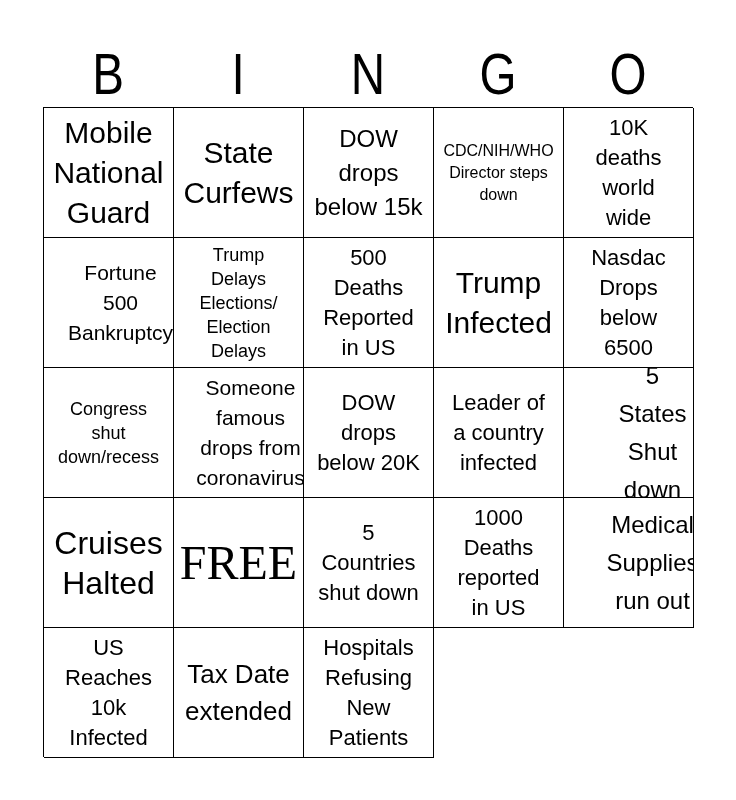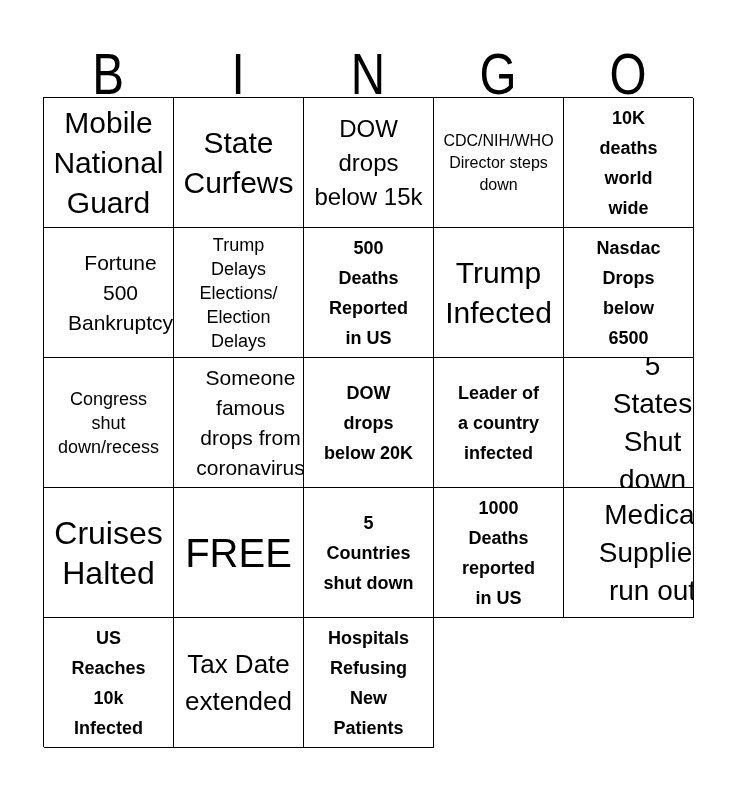"Mobile" .grid { top: 97px -> 107px }
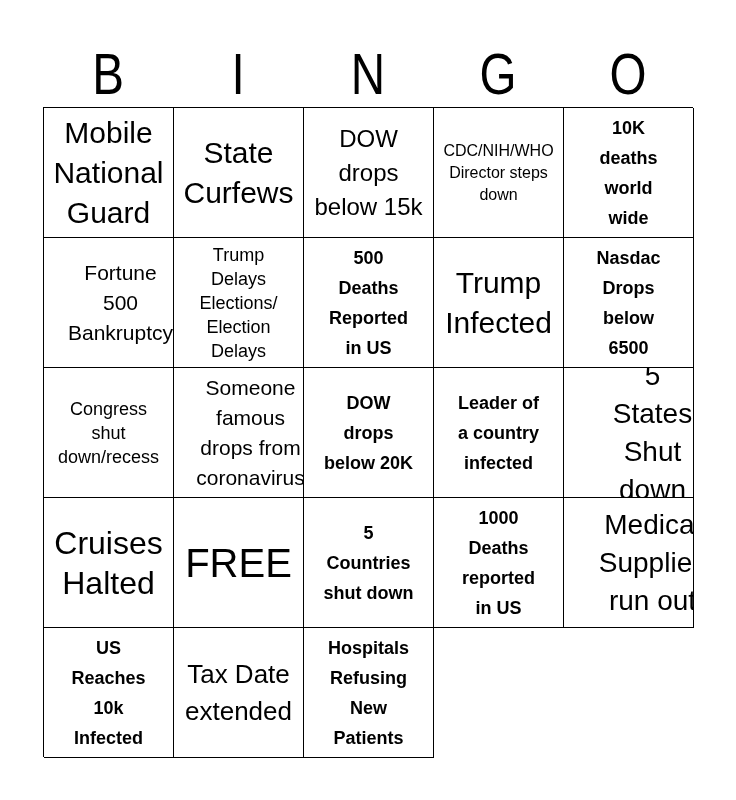"10K" .s23 { font-size: 18px -> 22px; font-weight: bold -> none }
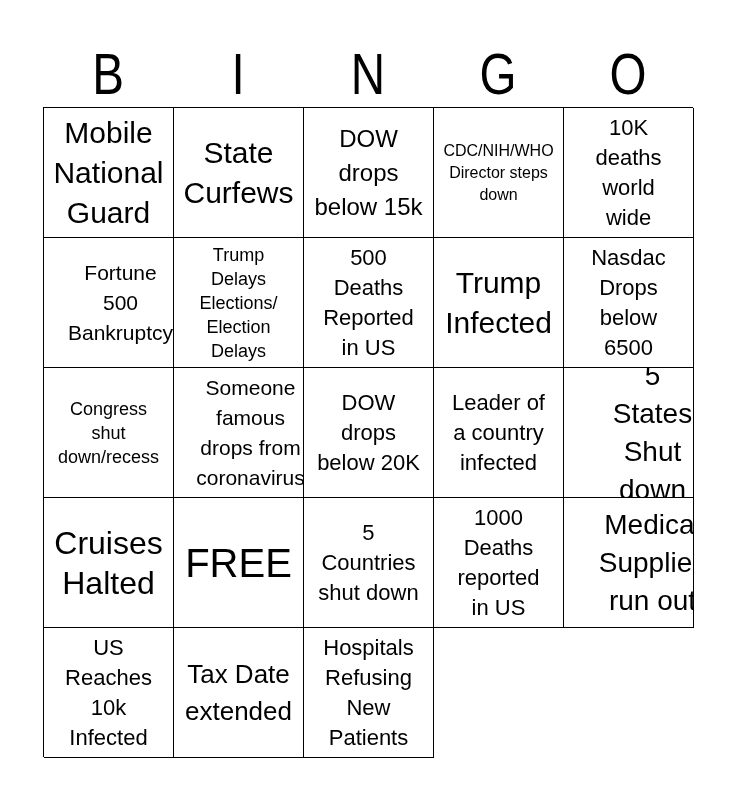"5 States" .s28 { font-size: 28px -> 24px }
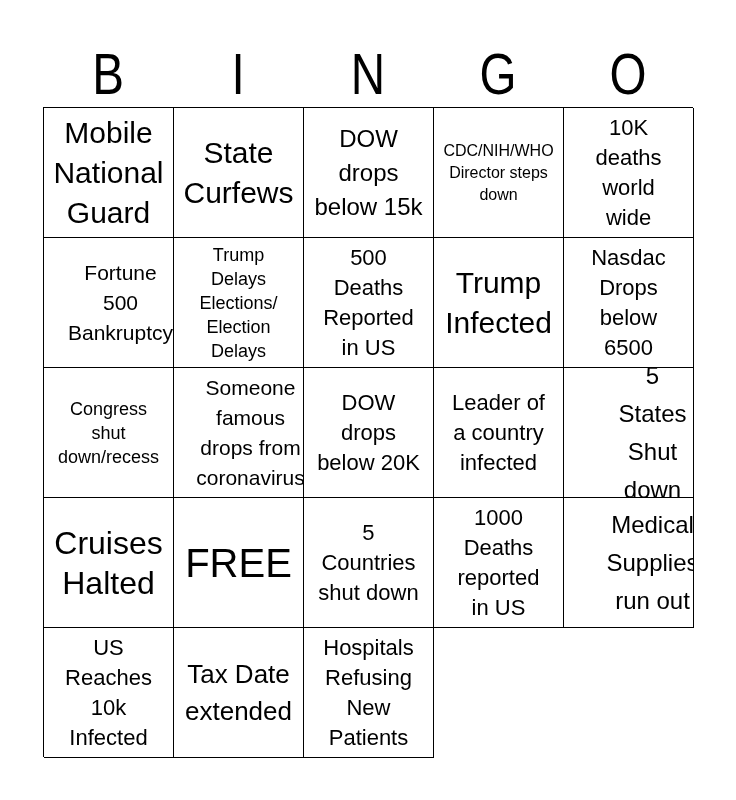"FREE" .s44 { font-family: none -> Liberation Serif, serif; font-size: 40px -> 48px }
